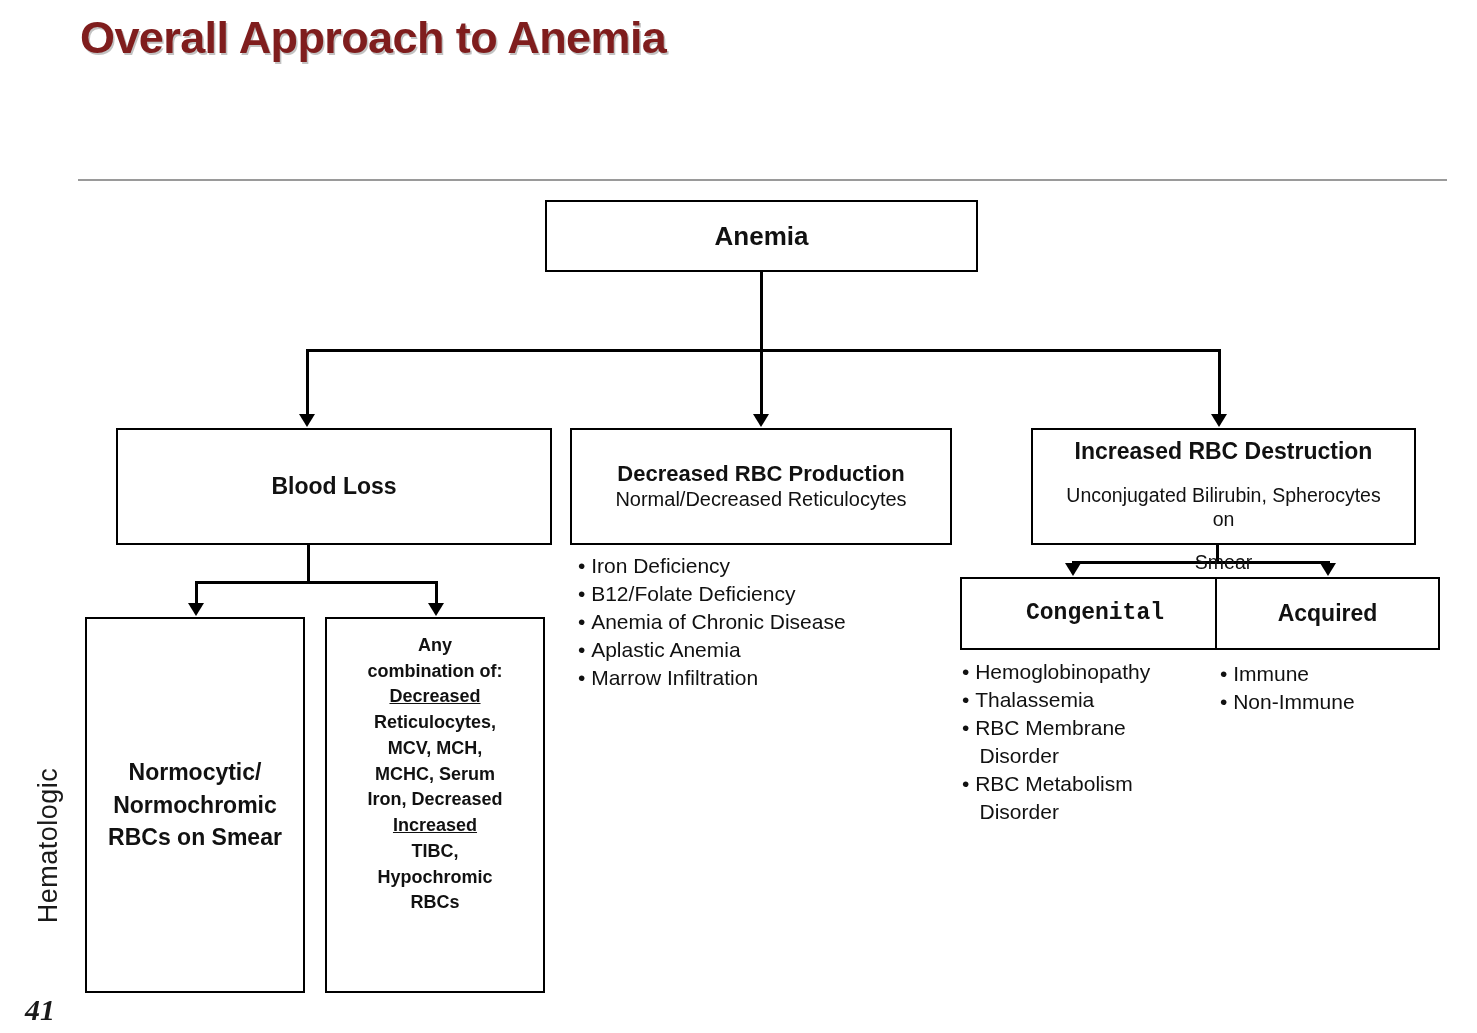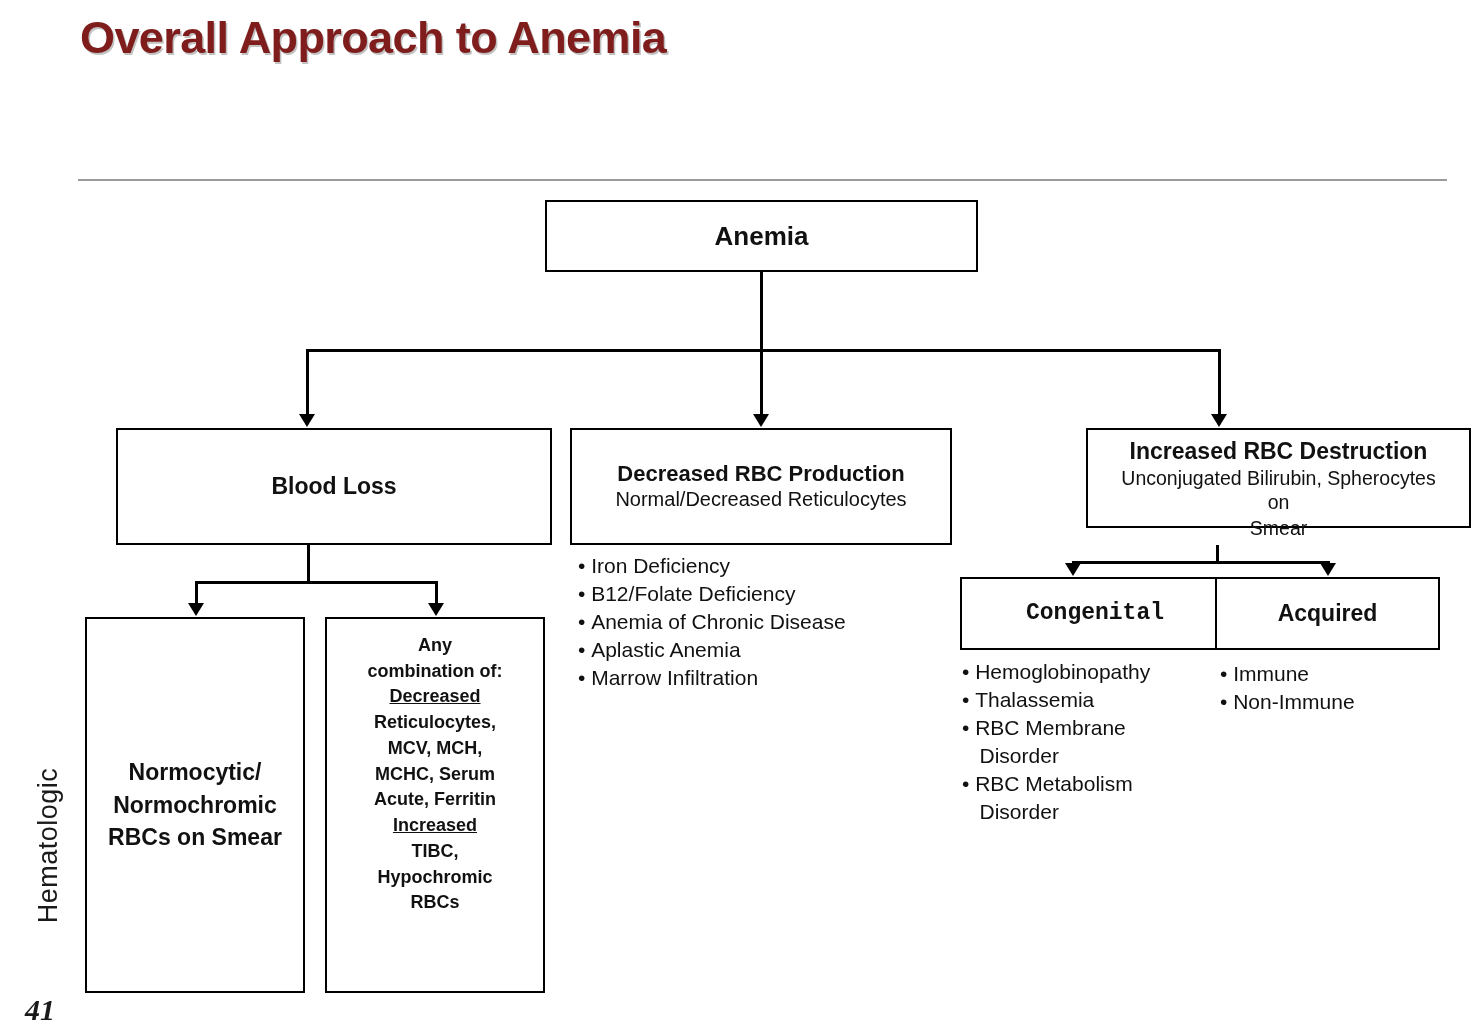"Increased RBC Destruction" #node-increased { gap: none -> 17px; height: 100px -> 117px; left: 1086px -> 1031px }
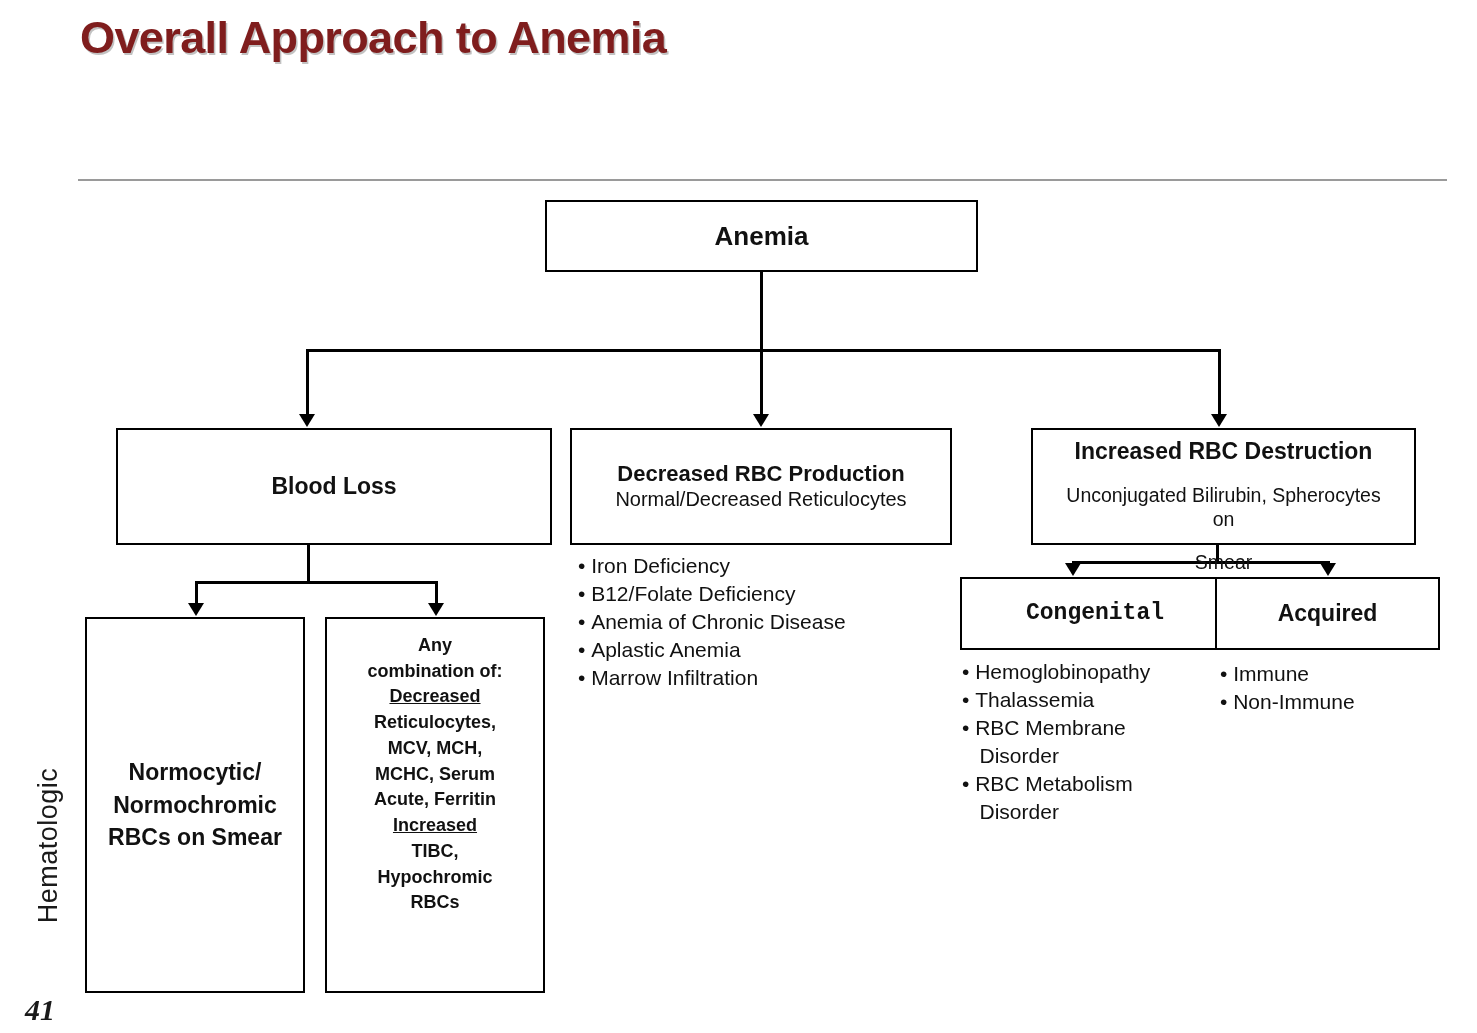"Acute, Ferritin" div.combo-line { text: Acute, Ferritin -> Iron, Decreased }
